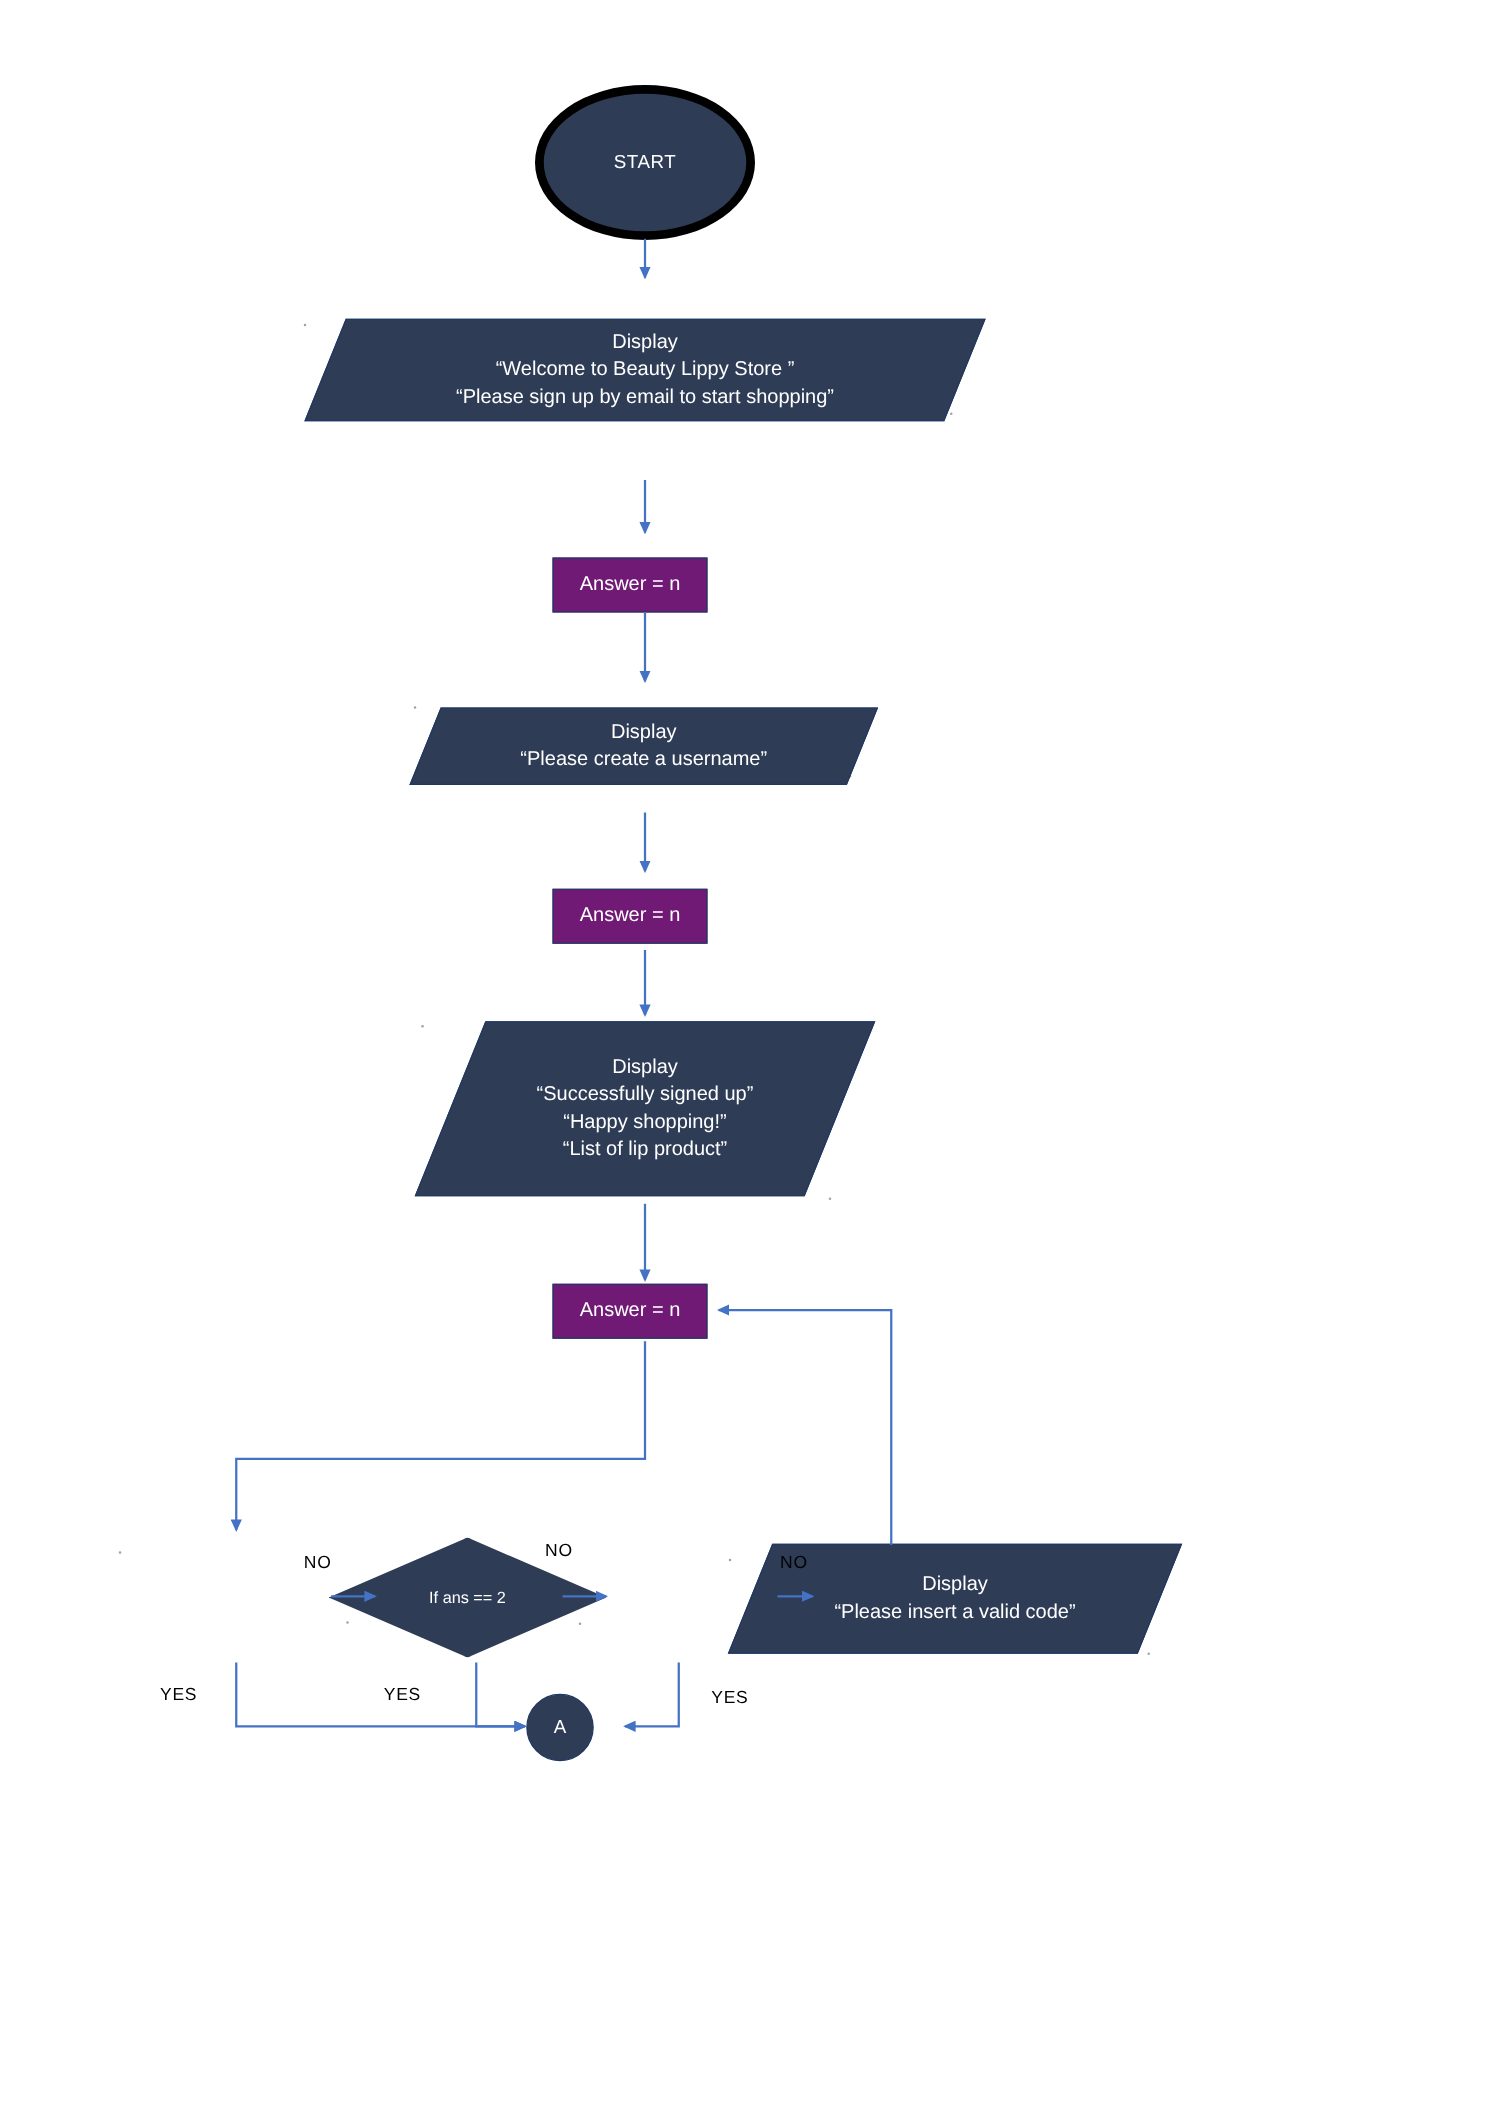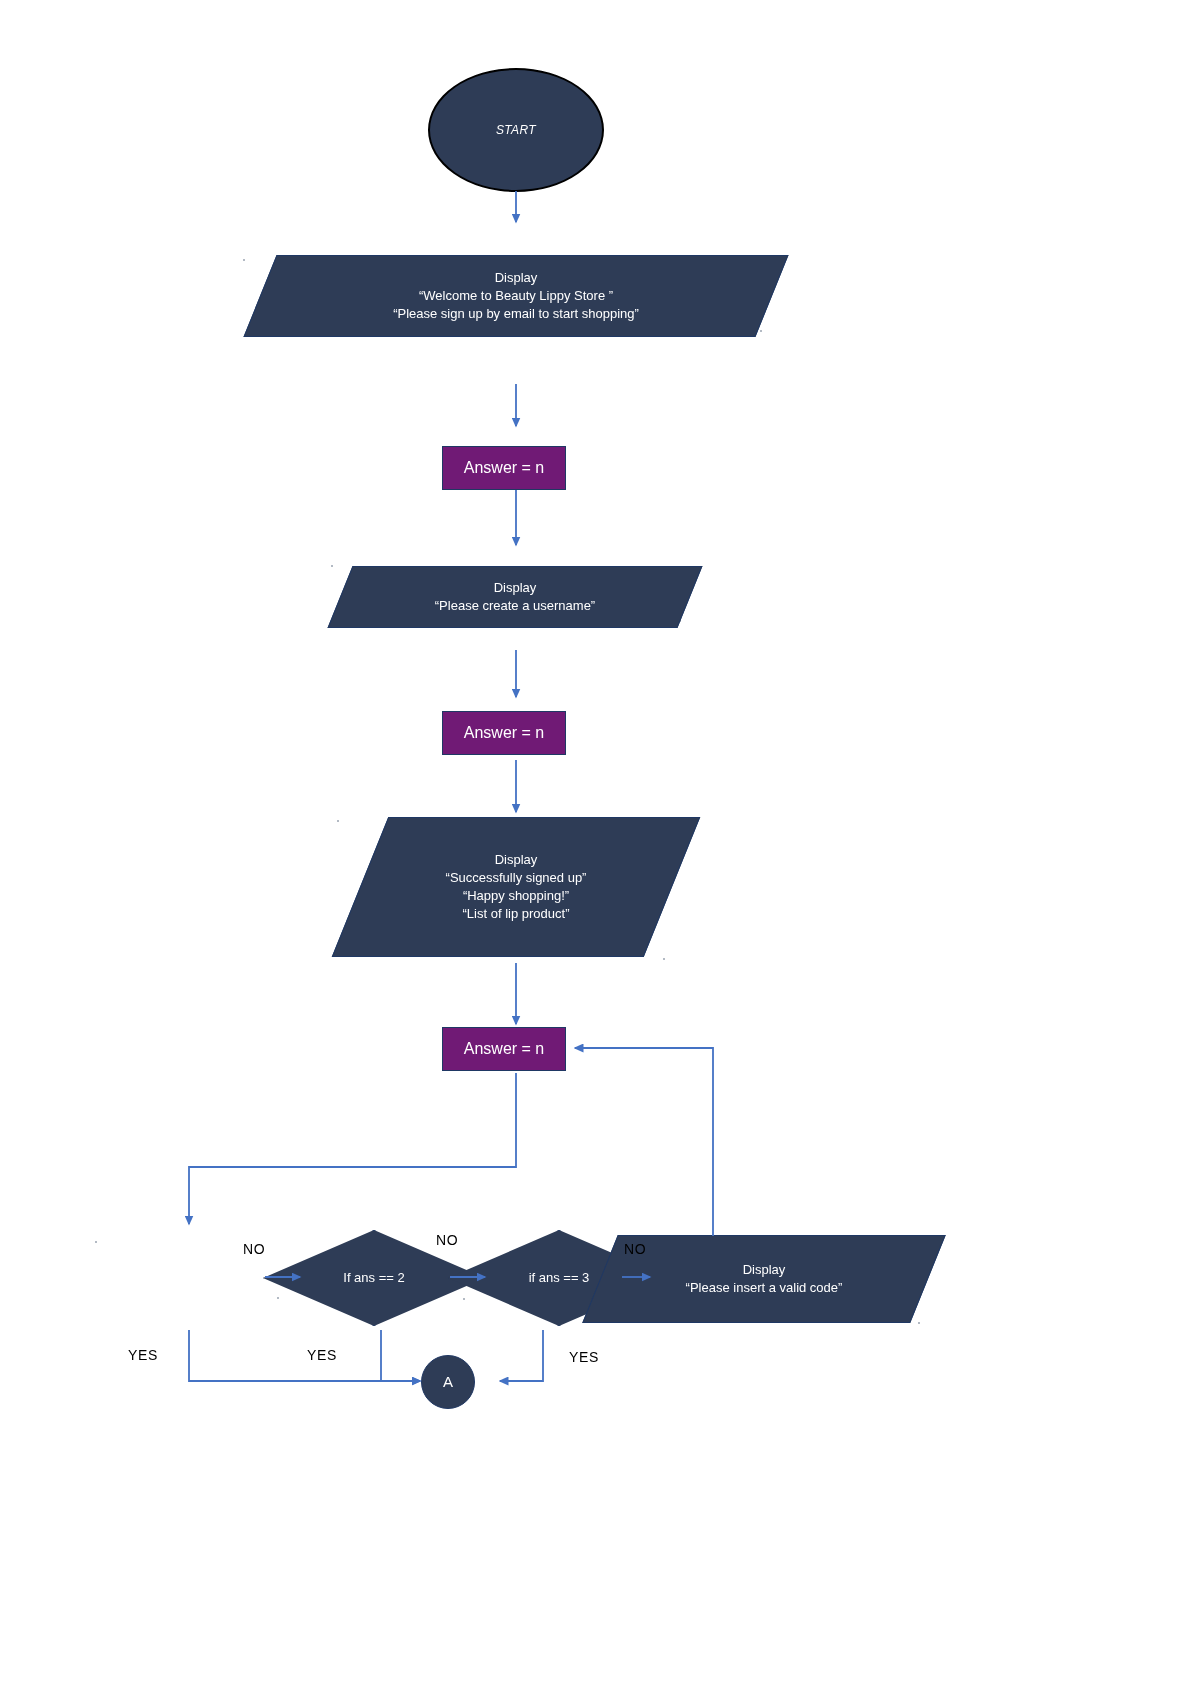"START" .terminator { border: 2px solid #000000 -> 7px solid #000000; font-size: 12px -> 15px; font-style: italic -> none }
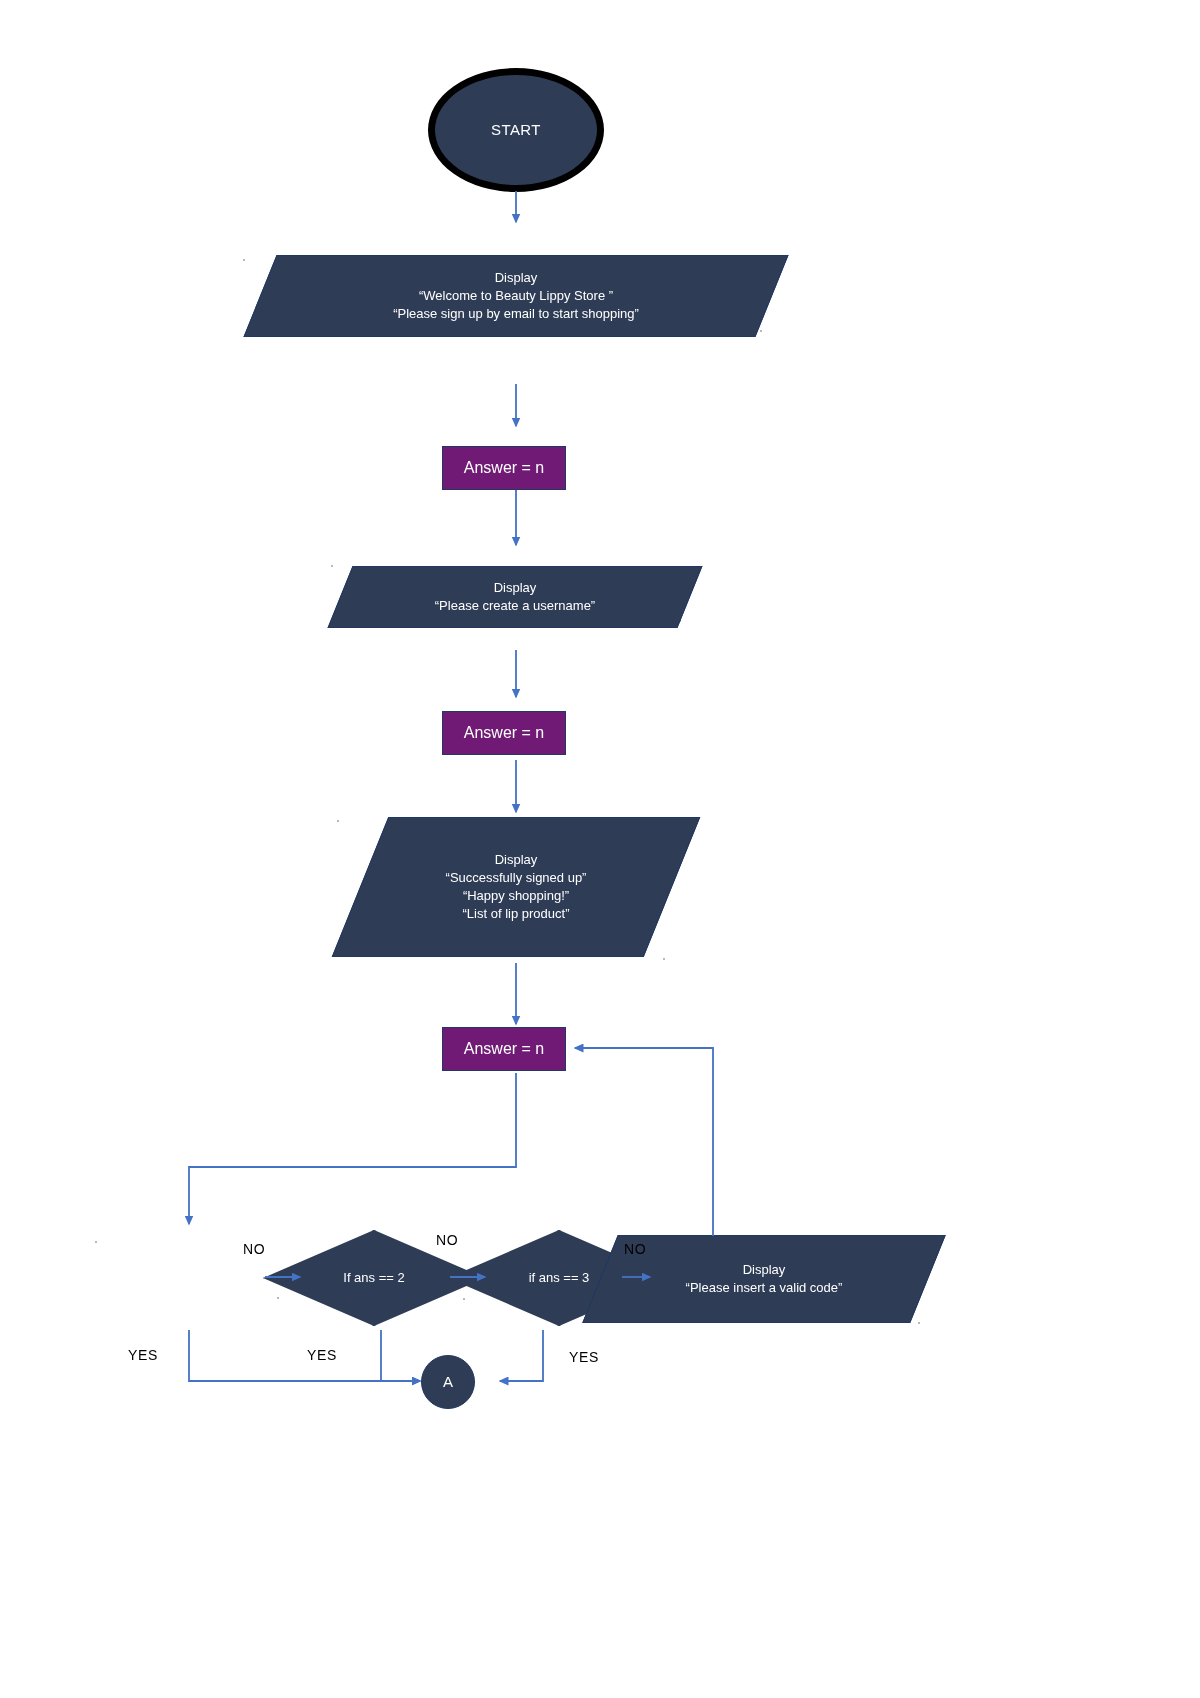"Display" .io { font-size: 13px -> 16px }
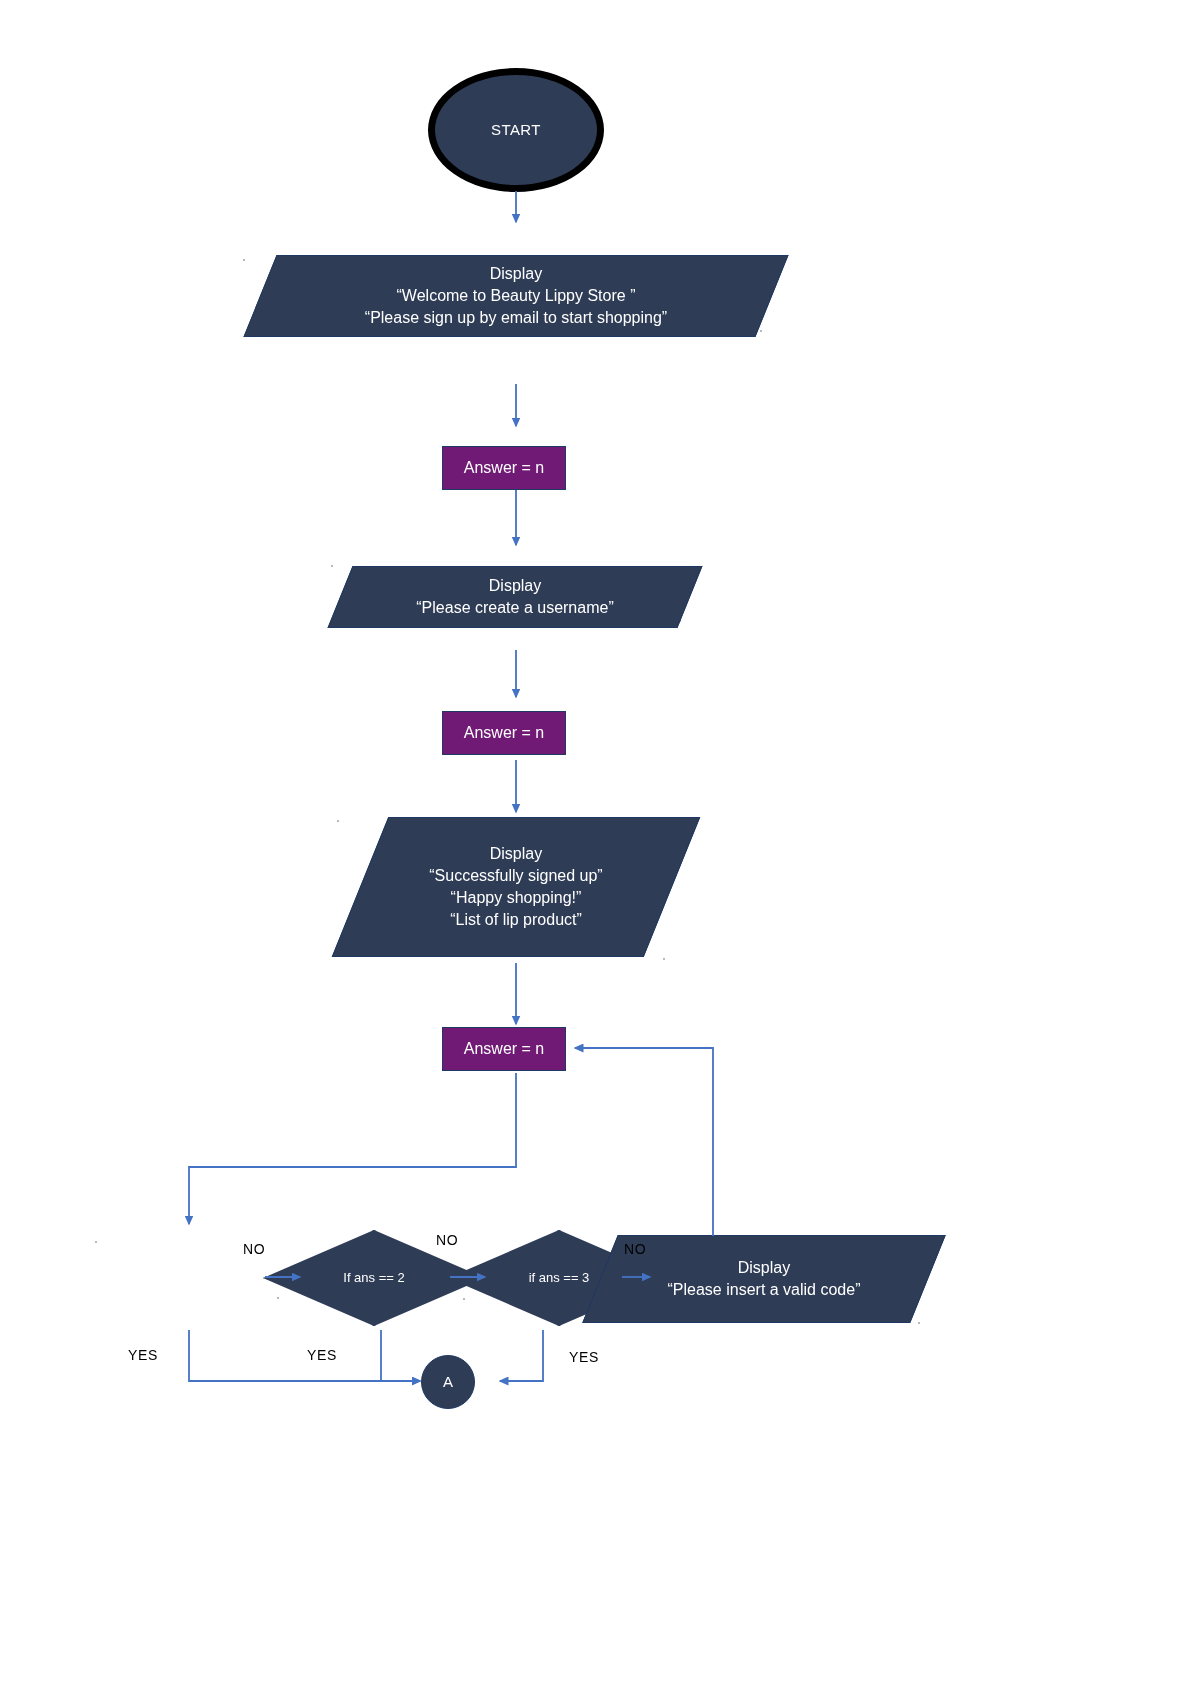"if ans == 3" div.node { html: <div> <span></span> <span>if ans == 3</span> </div> -> none }
